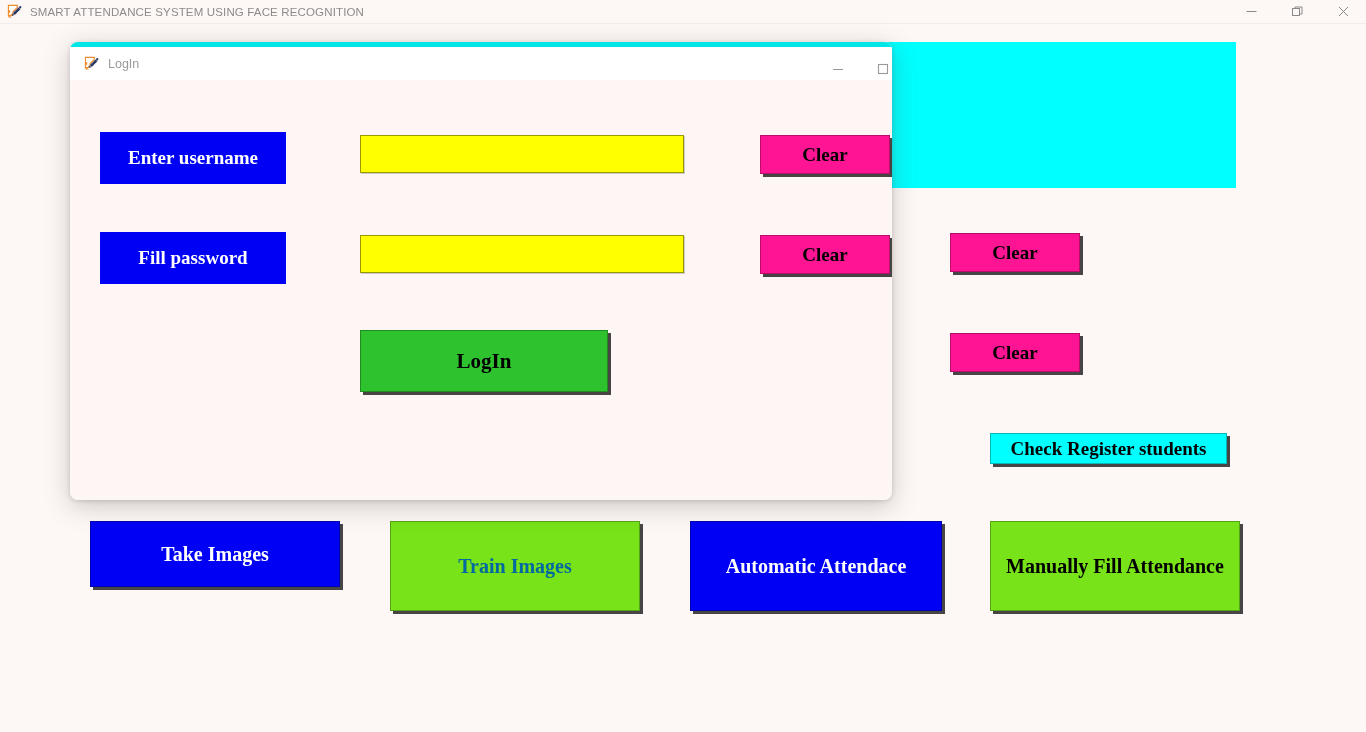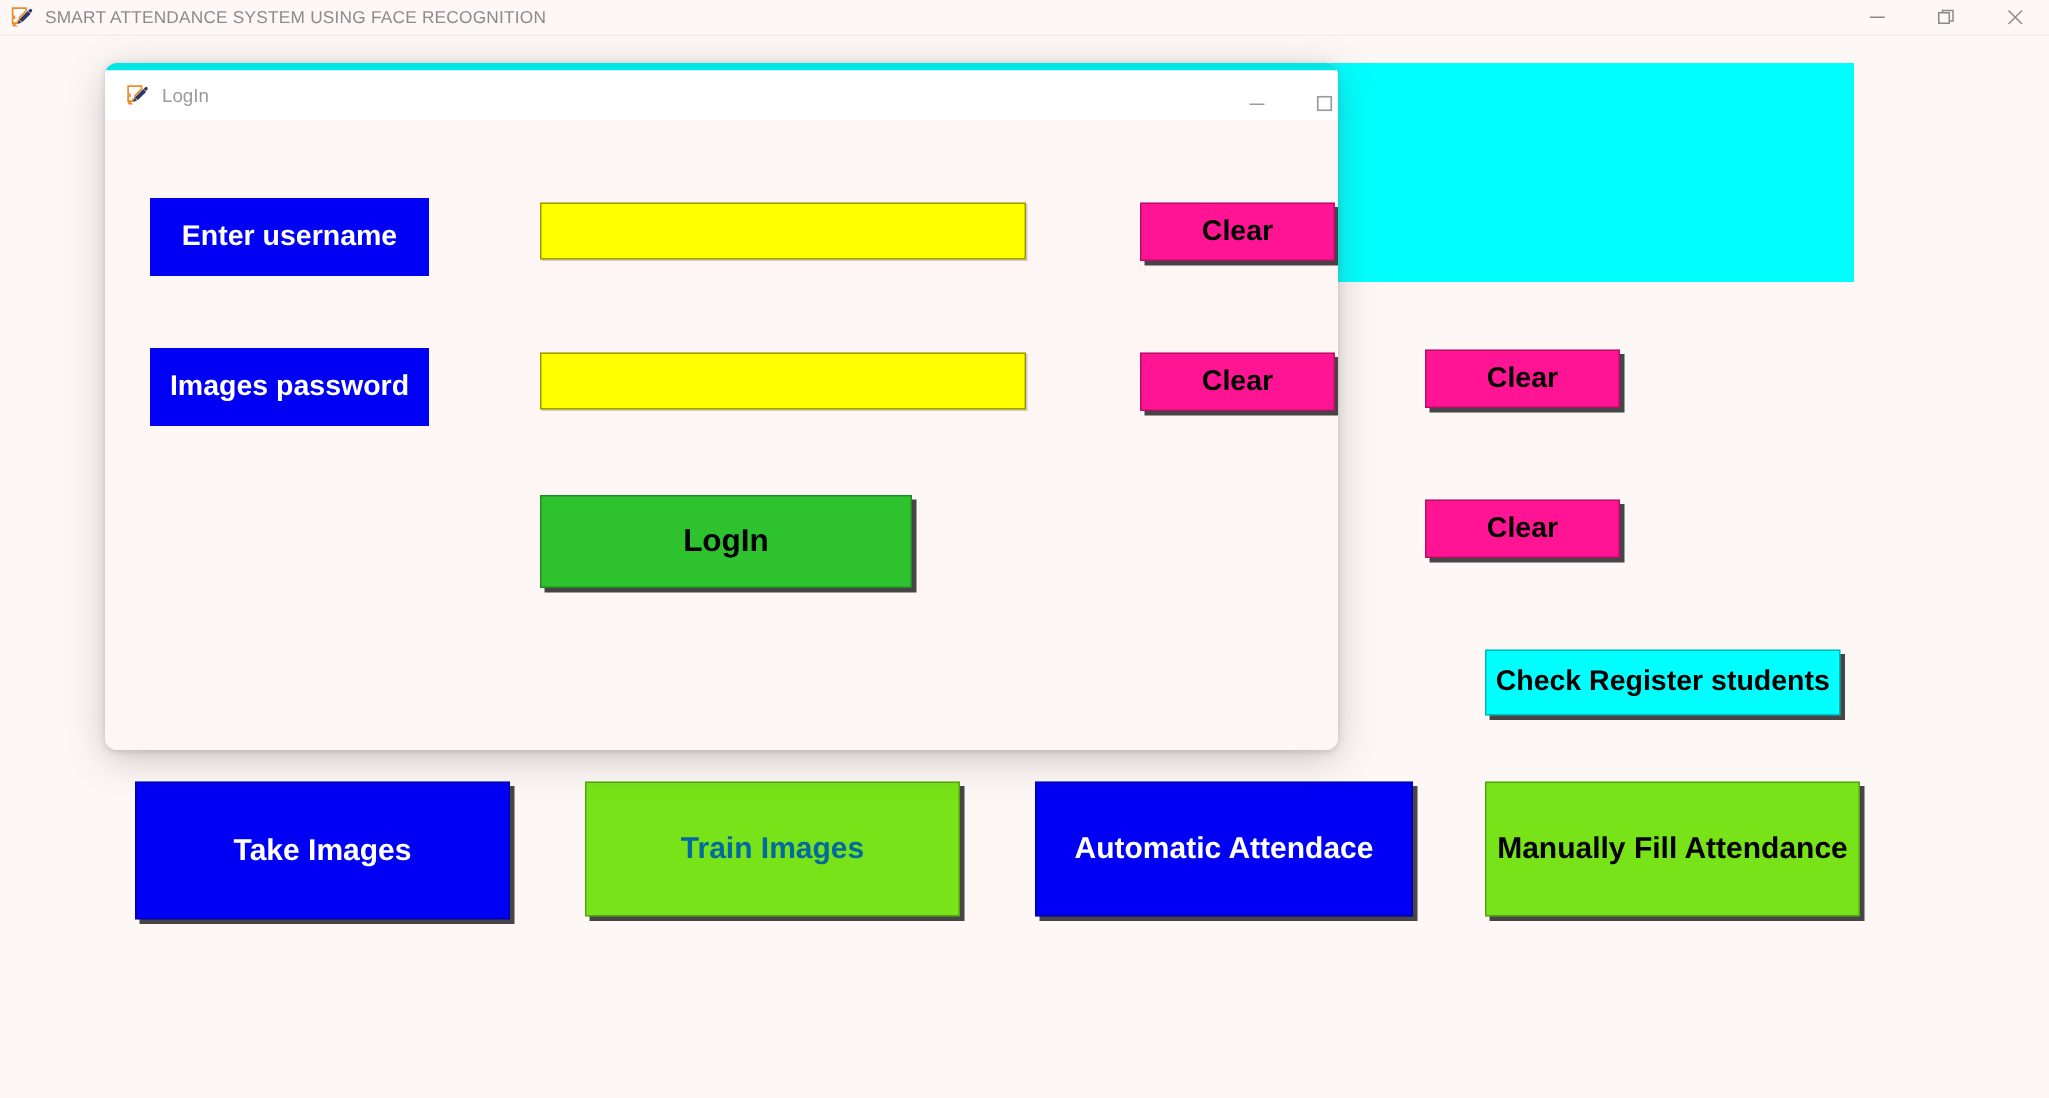"Enter username" .tkbtn { font-family: Liberation Sans, sans-serif -> Liberation Serif, serif }
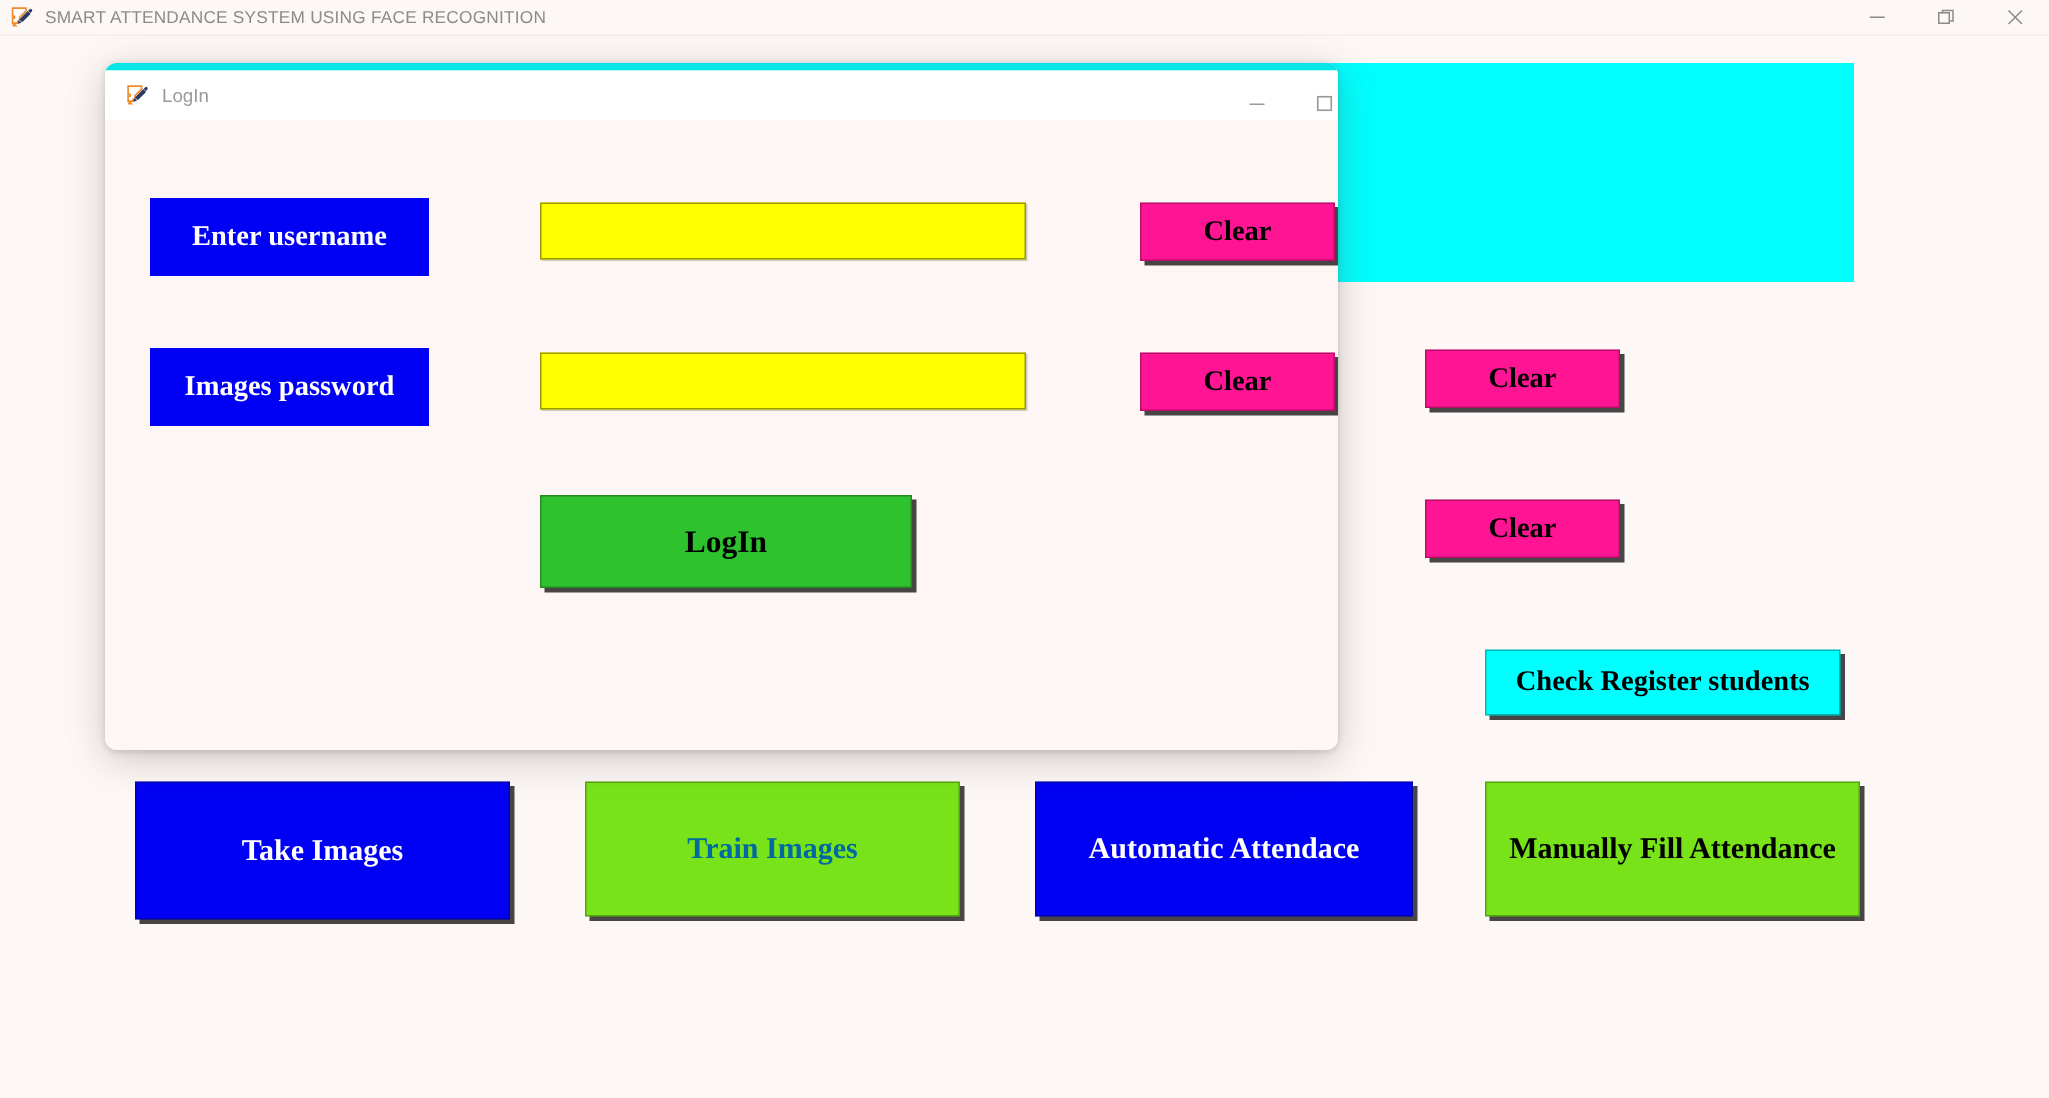"Images password" div.tkbtn { text: Images -> Fill }
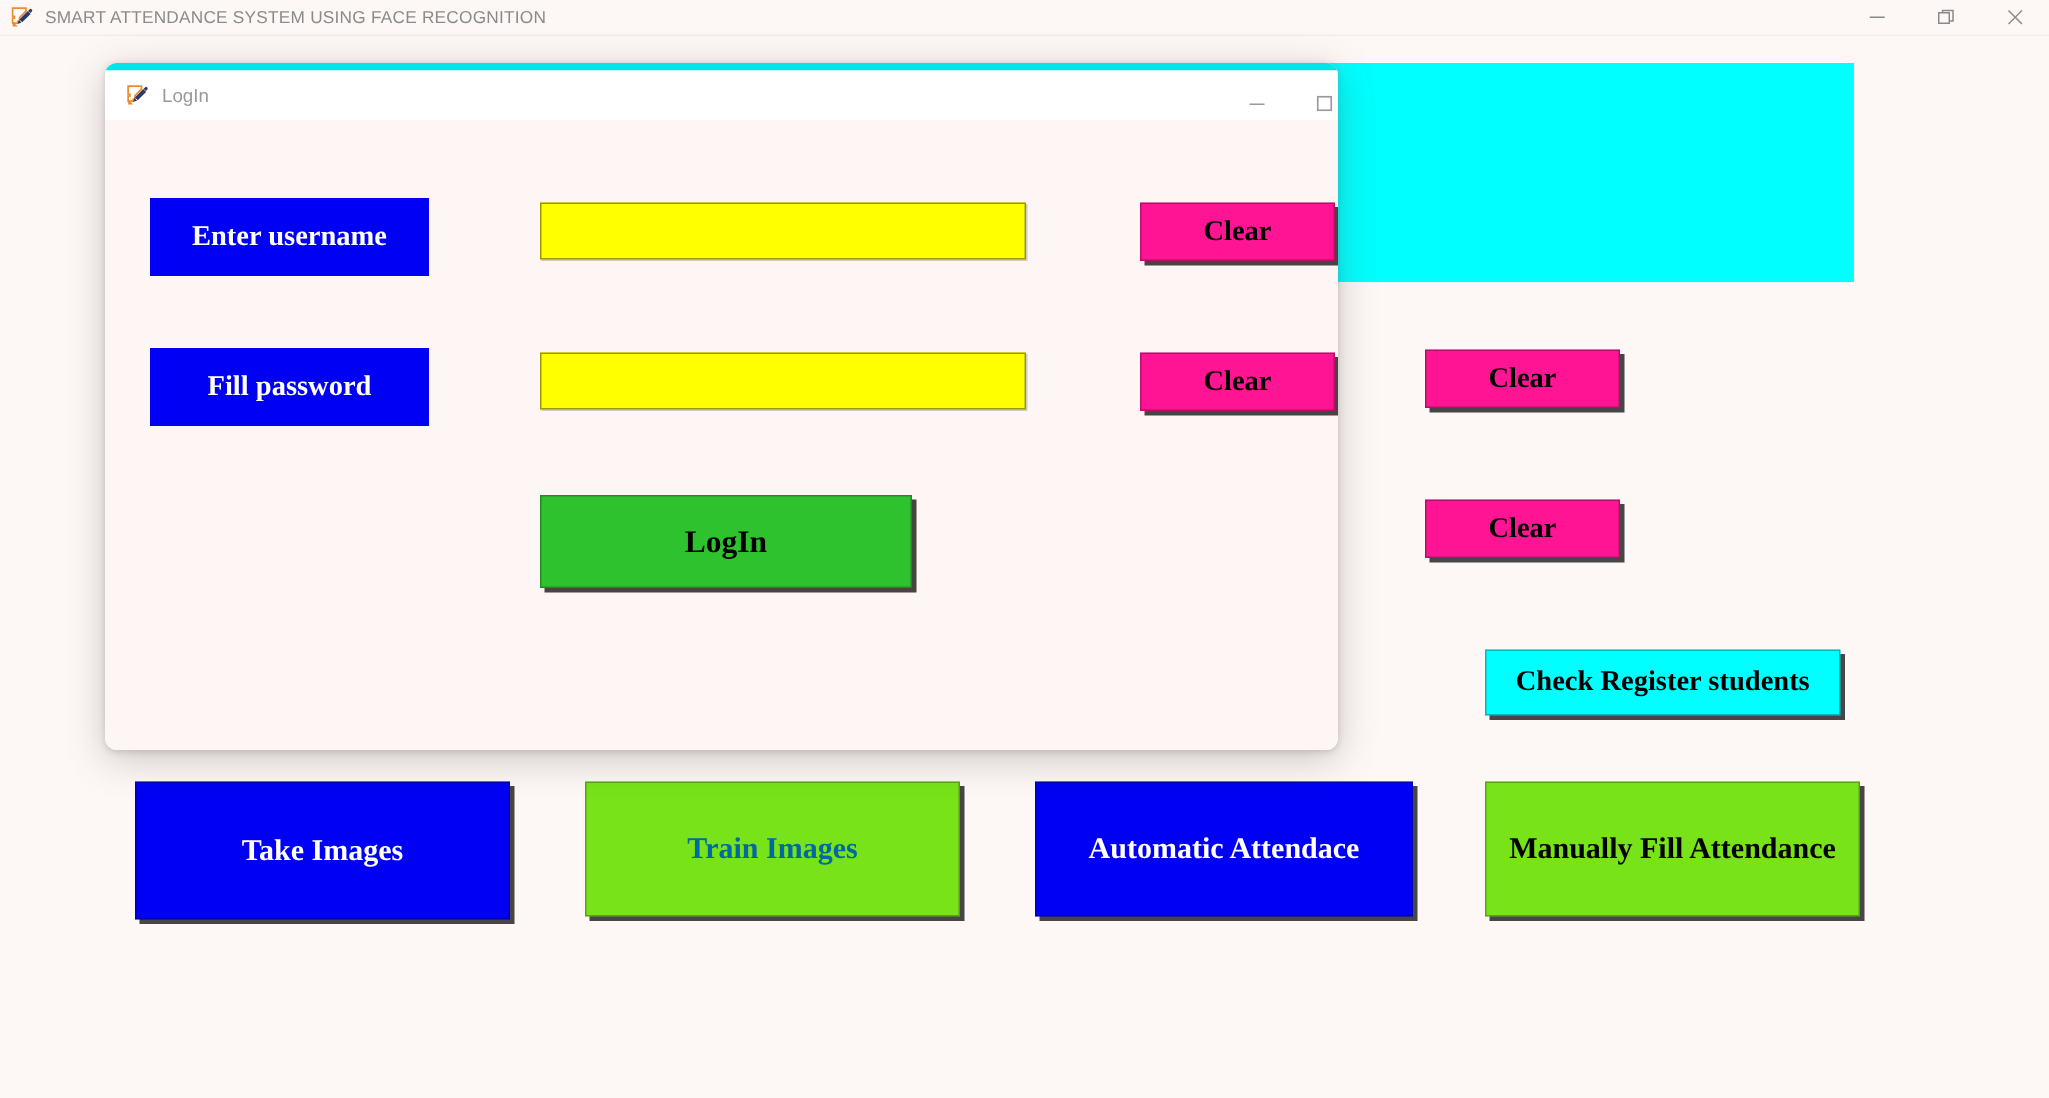"Check Register students" .bg-check { height: 44px -> 31px }
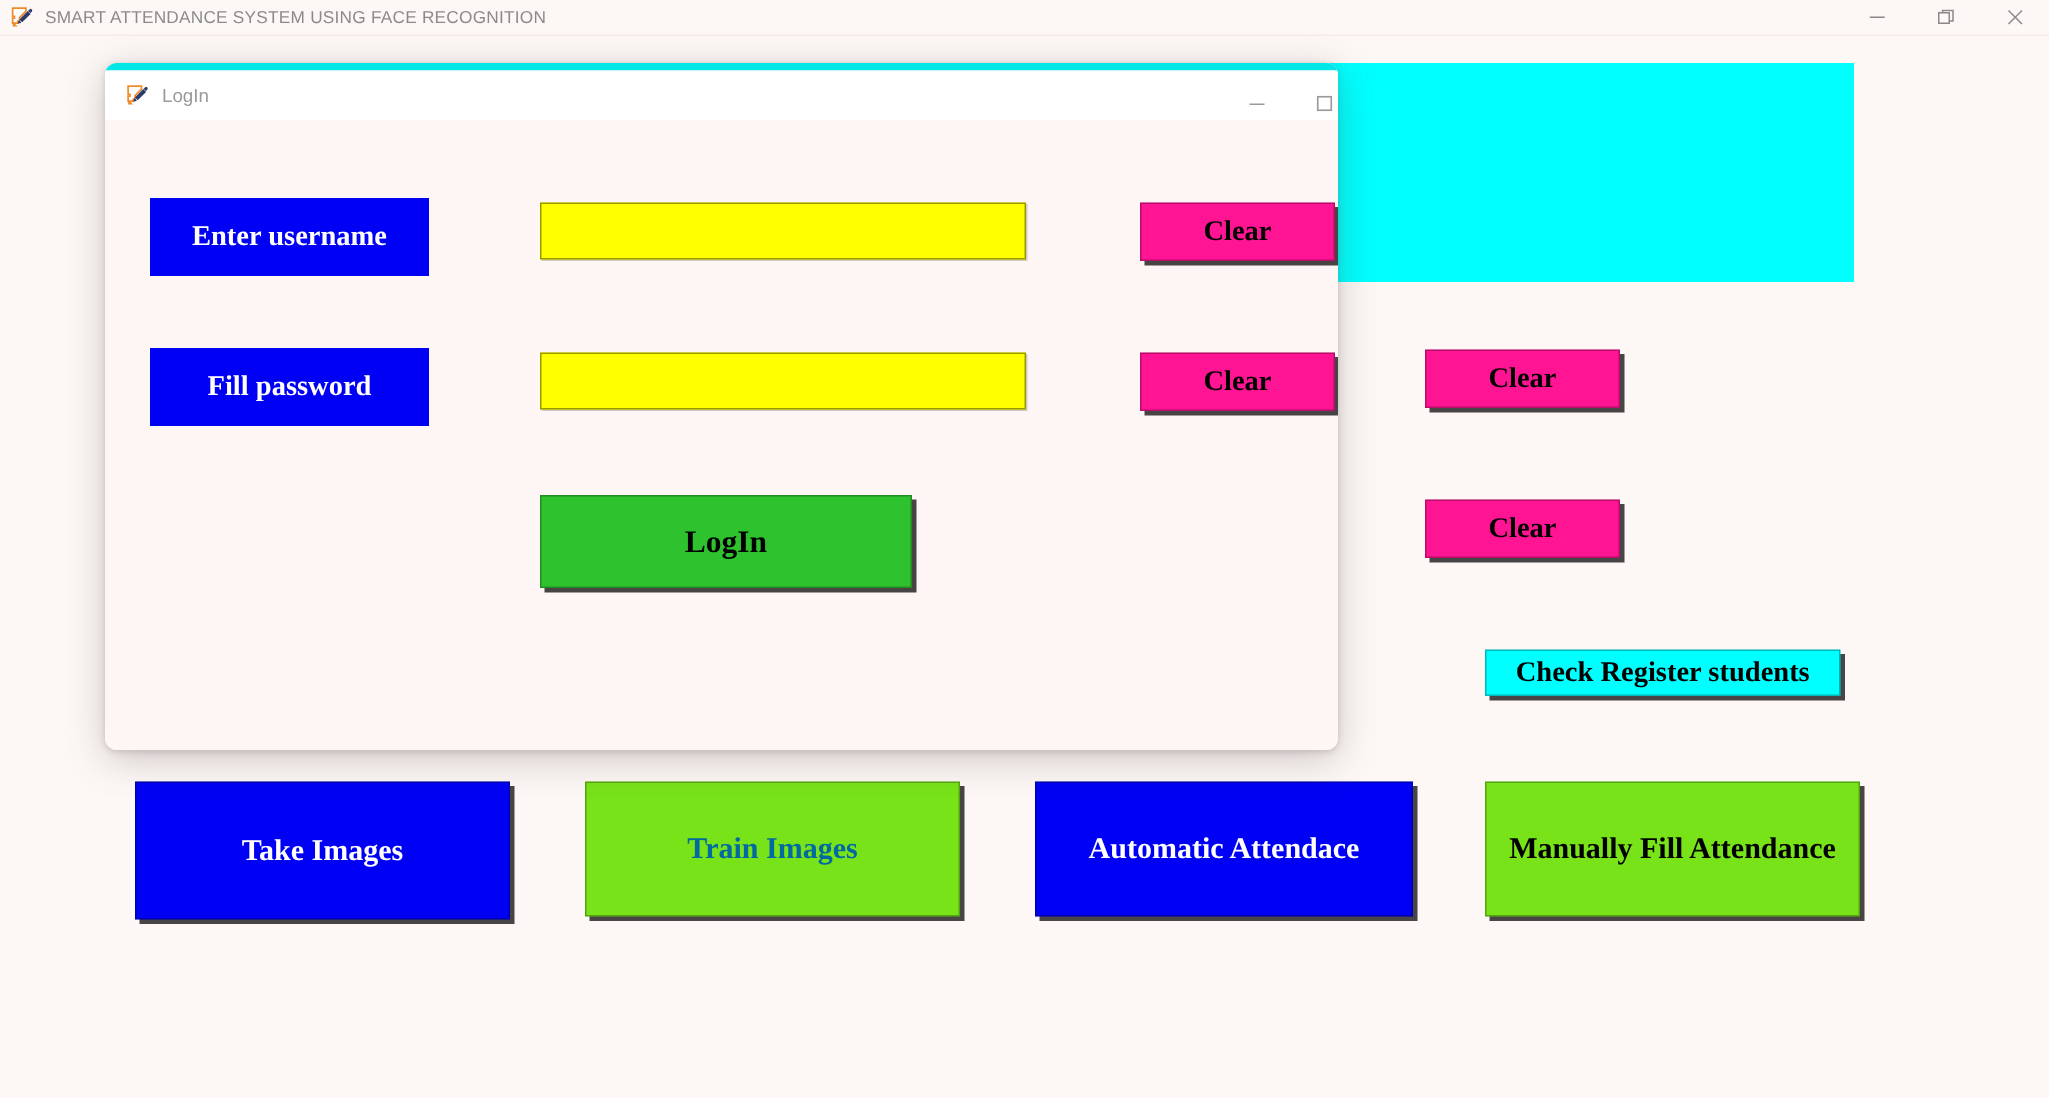"Take Images" .bot-take { height: 92px -> 66px }
